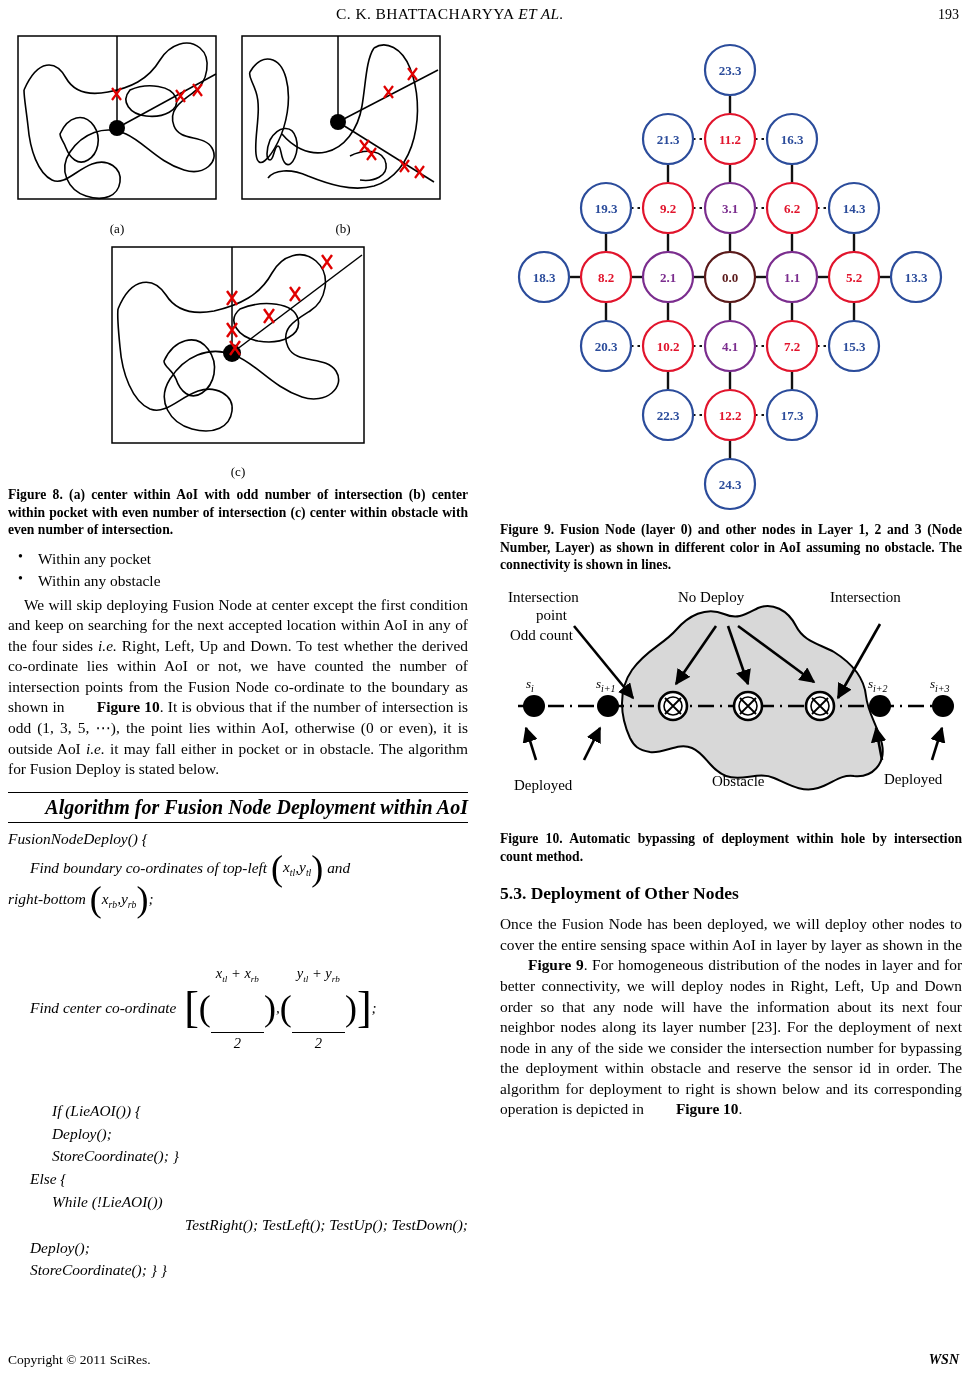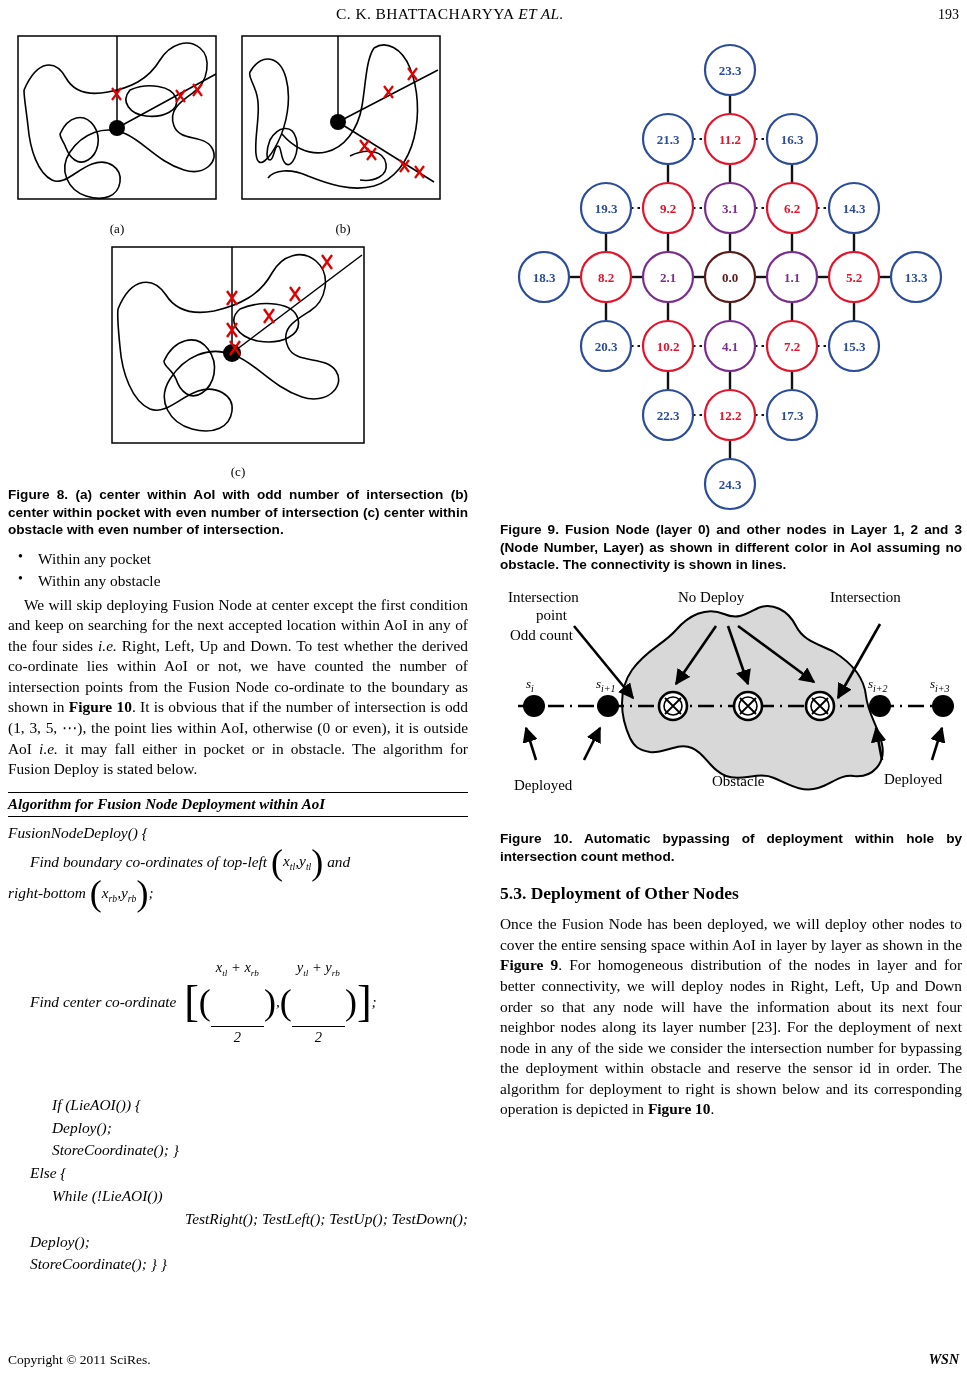"Figure 8. (a) center within" .caption { font-family: Liberation Sans, sans-serif -> Liberation Serif, serif }
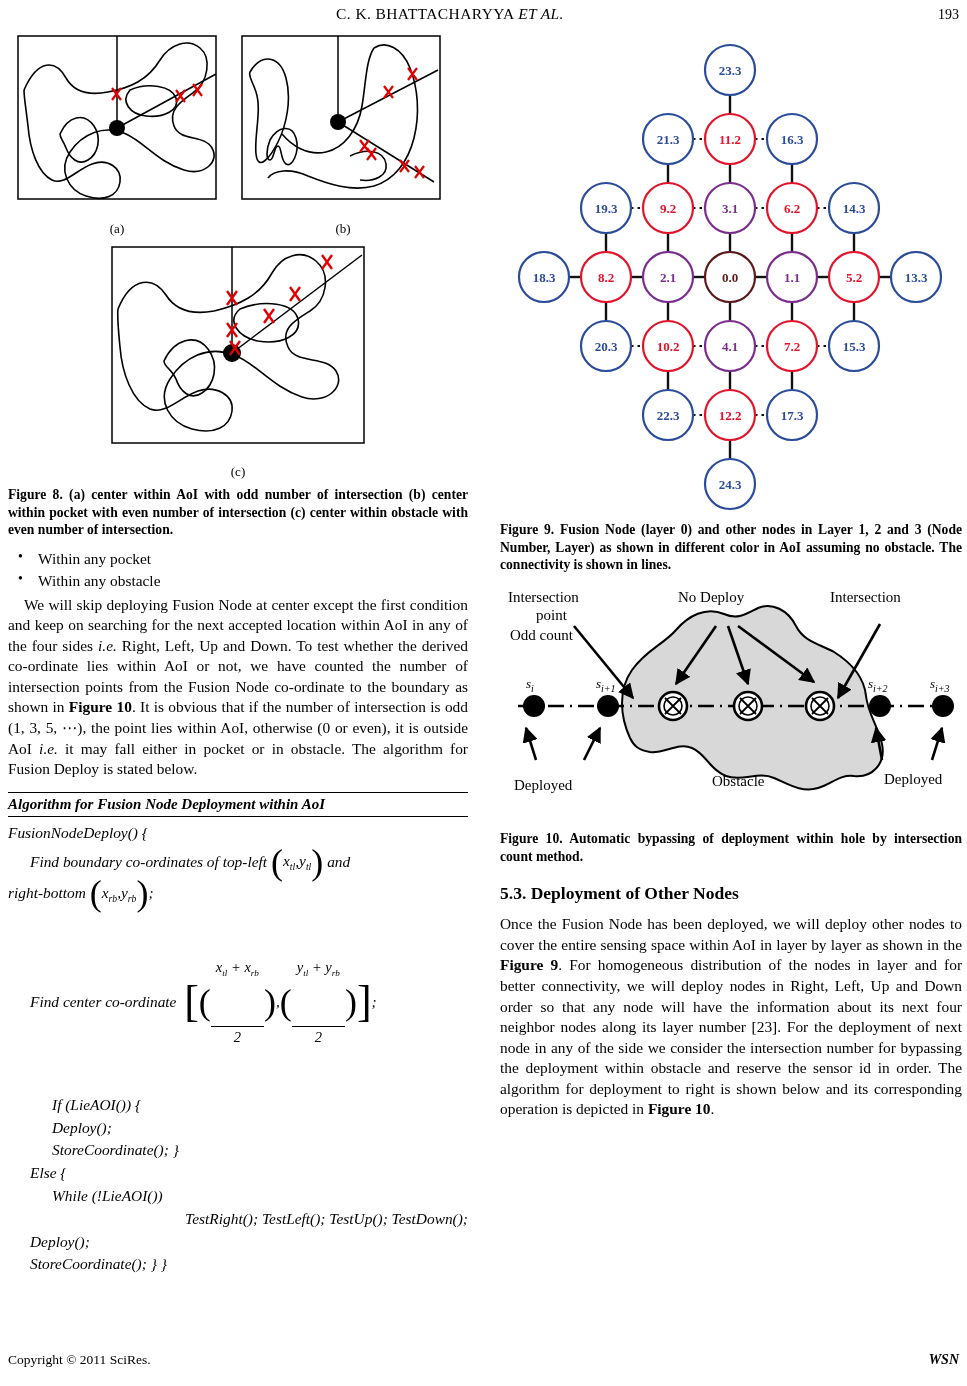"Figure 10" .bd { margin-left: none -> 28px }
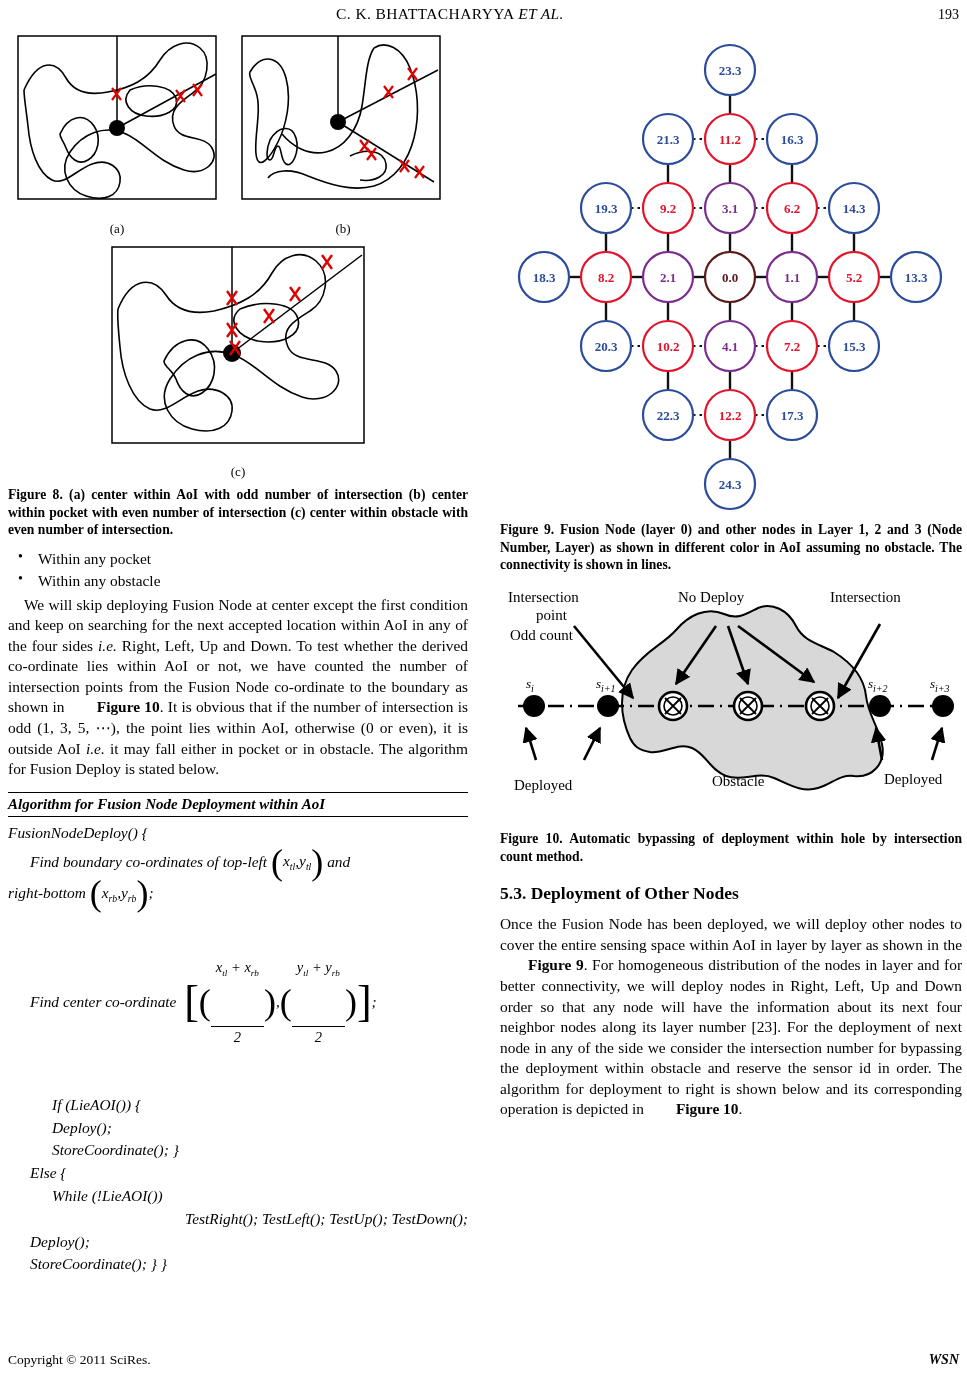"Algorithm for Fusion Node Deployment" .algo-title { font-size: 15px -> 20px; text-align: left -> right }
